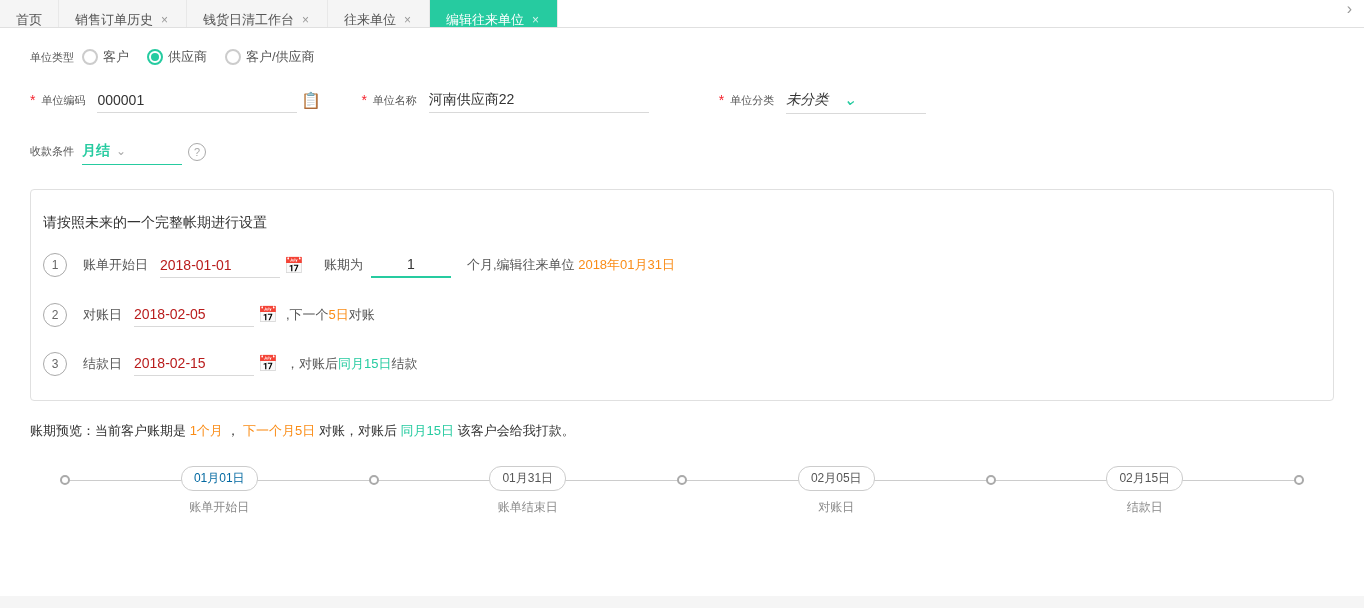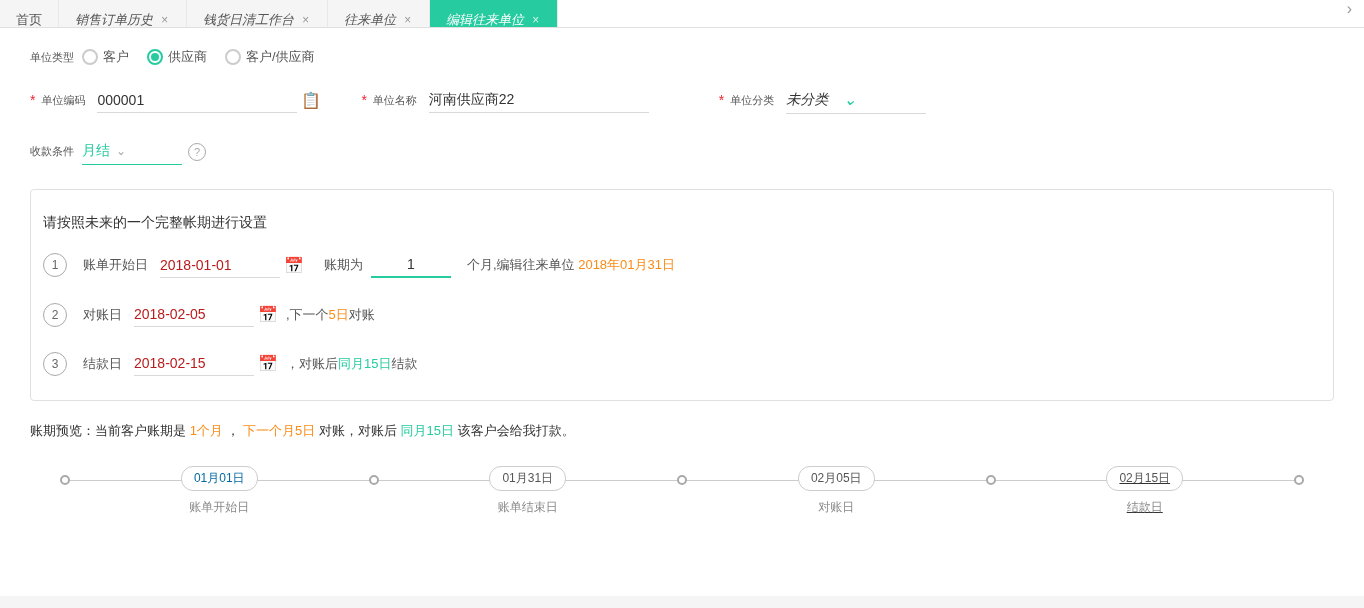"销售订单历史" .tab-item { font-style: italic -> none }
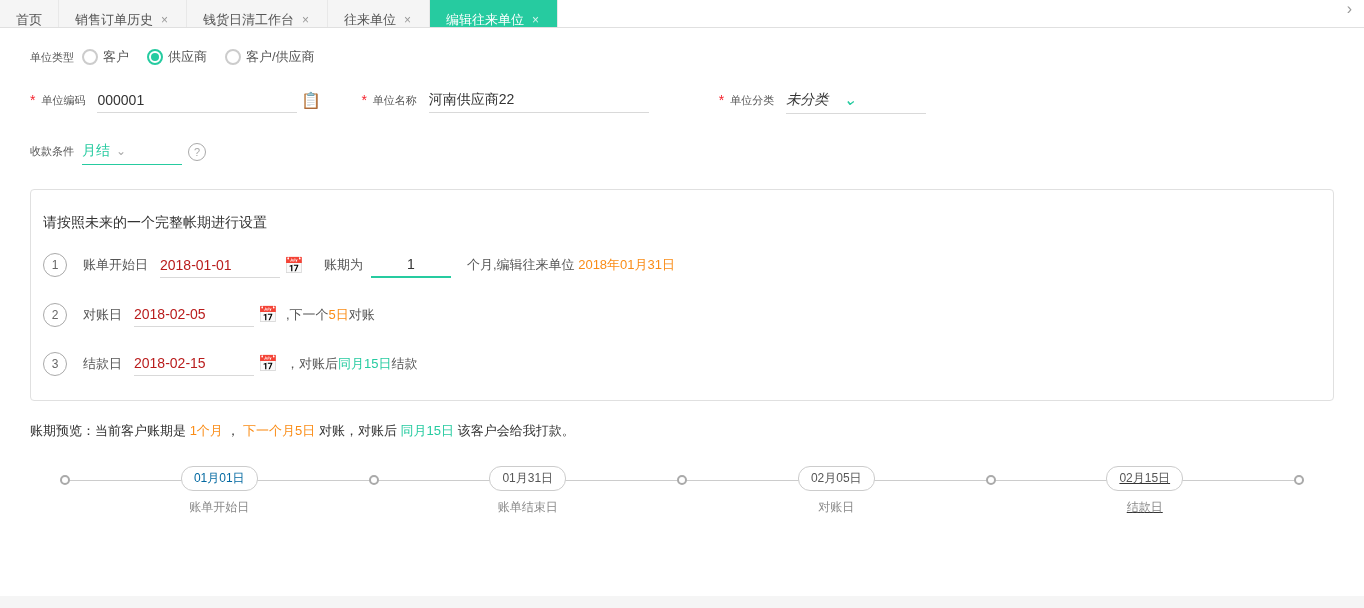"月结" .select-value { font-weight: 400 -> 700 }
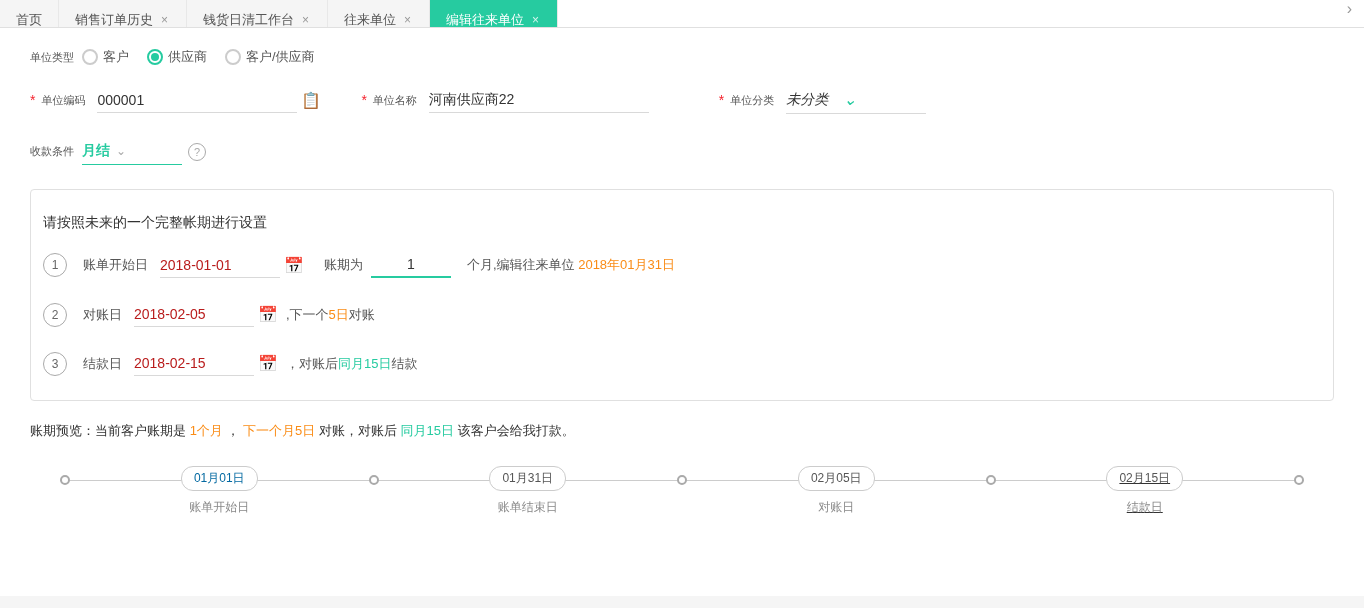"02月15日" div { text-decoration: underline -> none }
